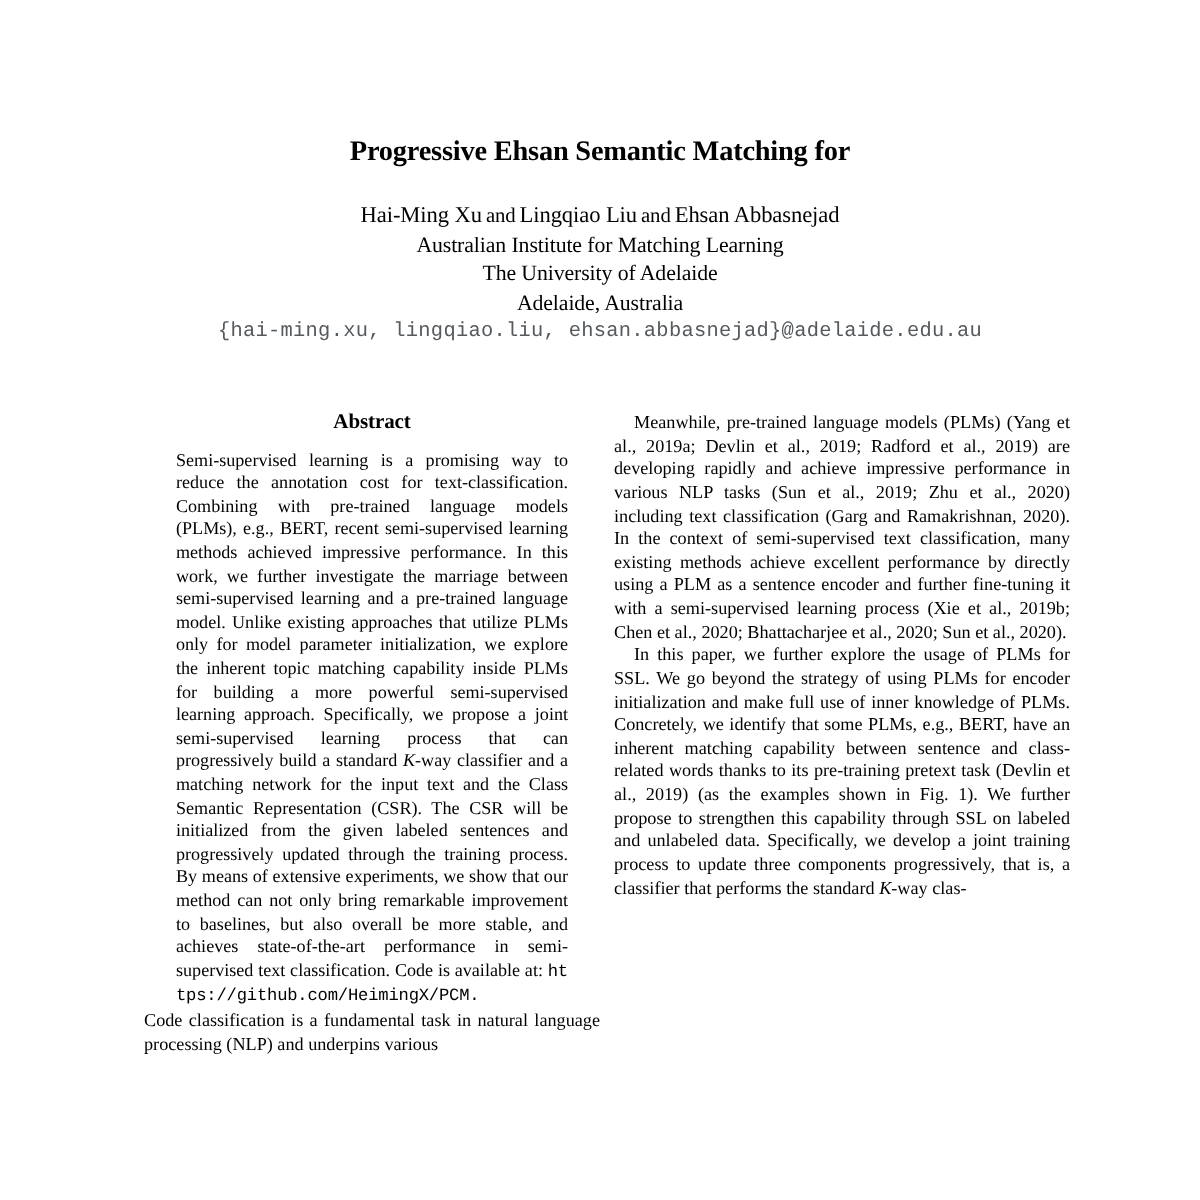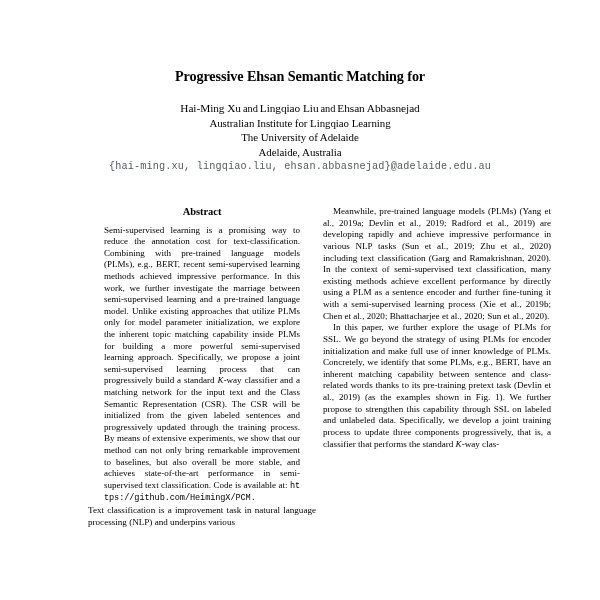"Australian Institute for Lingqiao" div.affil { text: Lingqiao -> Matching }
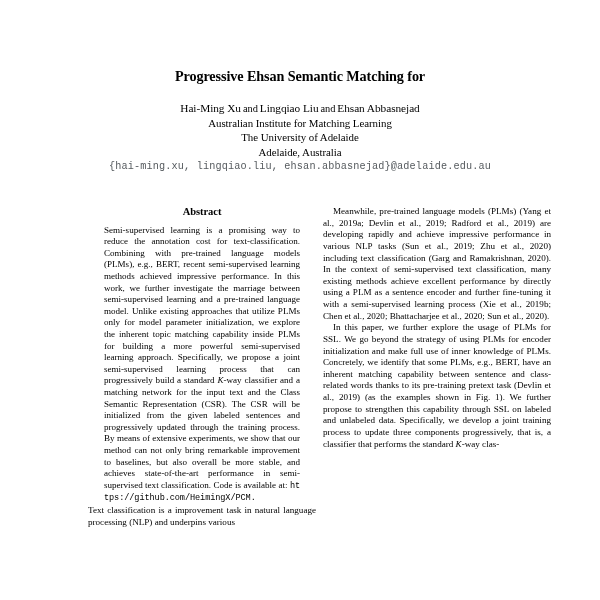"Abstract" .columns { left: 16px -> 0 }
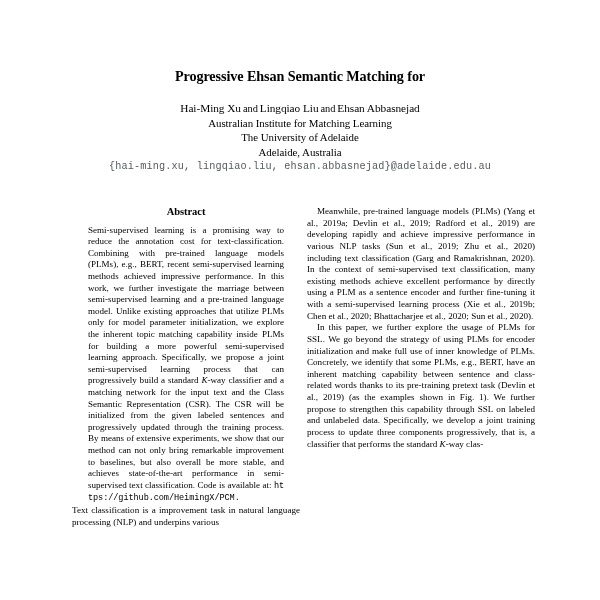"Text classification is a improvement" p.para { text: Text classification is a improvement -> Code classification is a fundamental }
